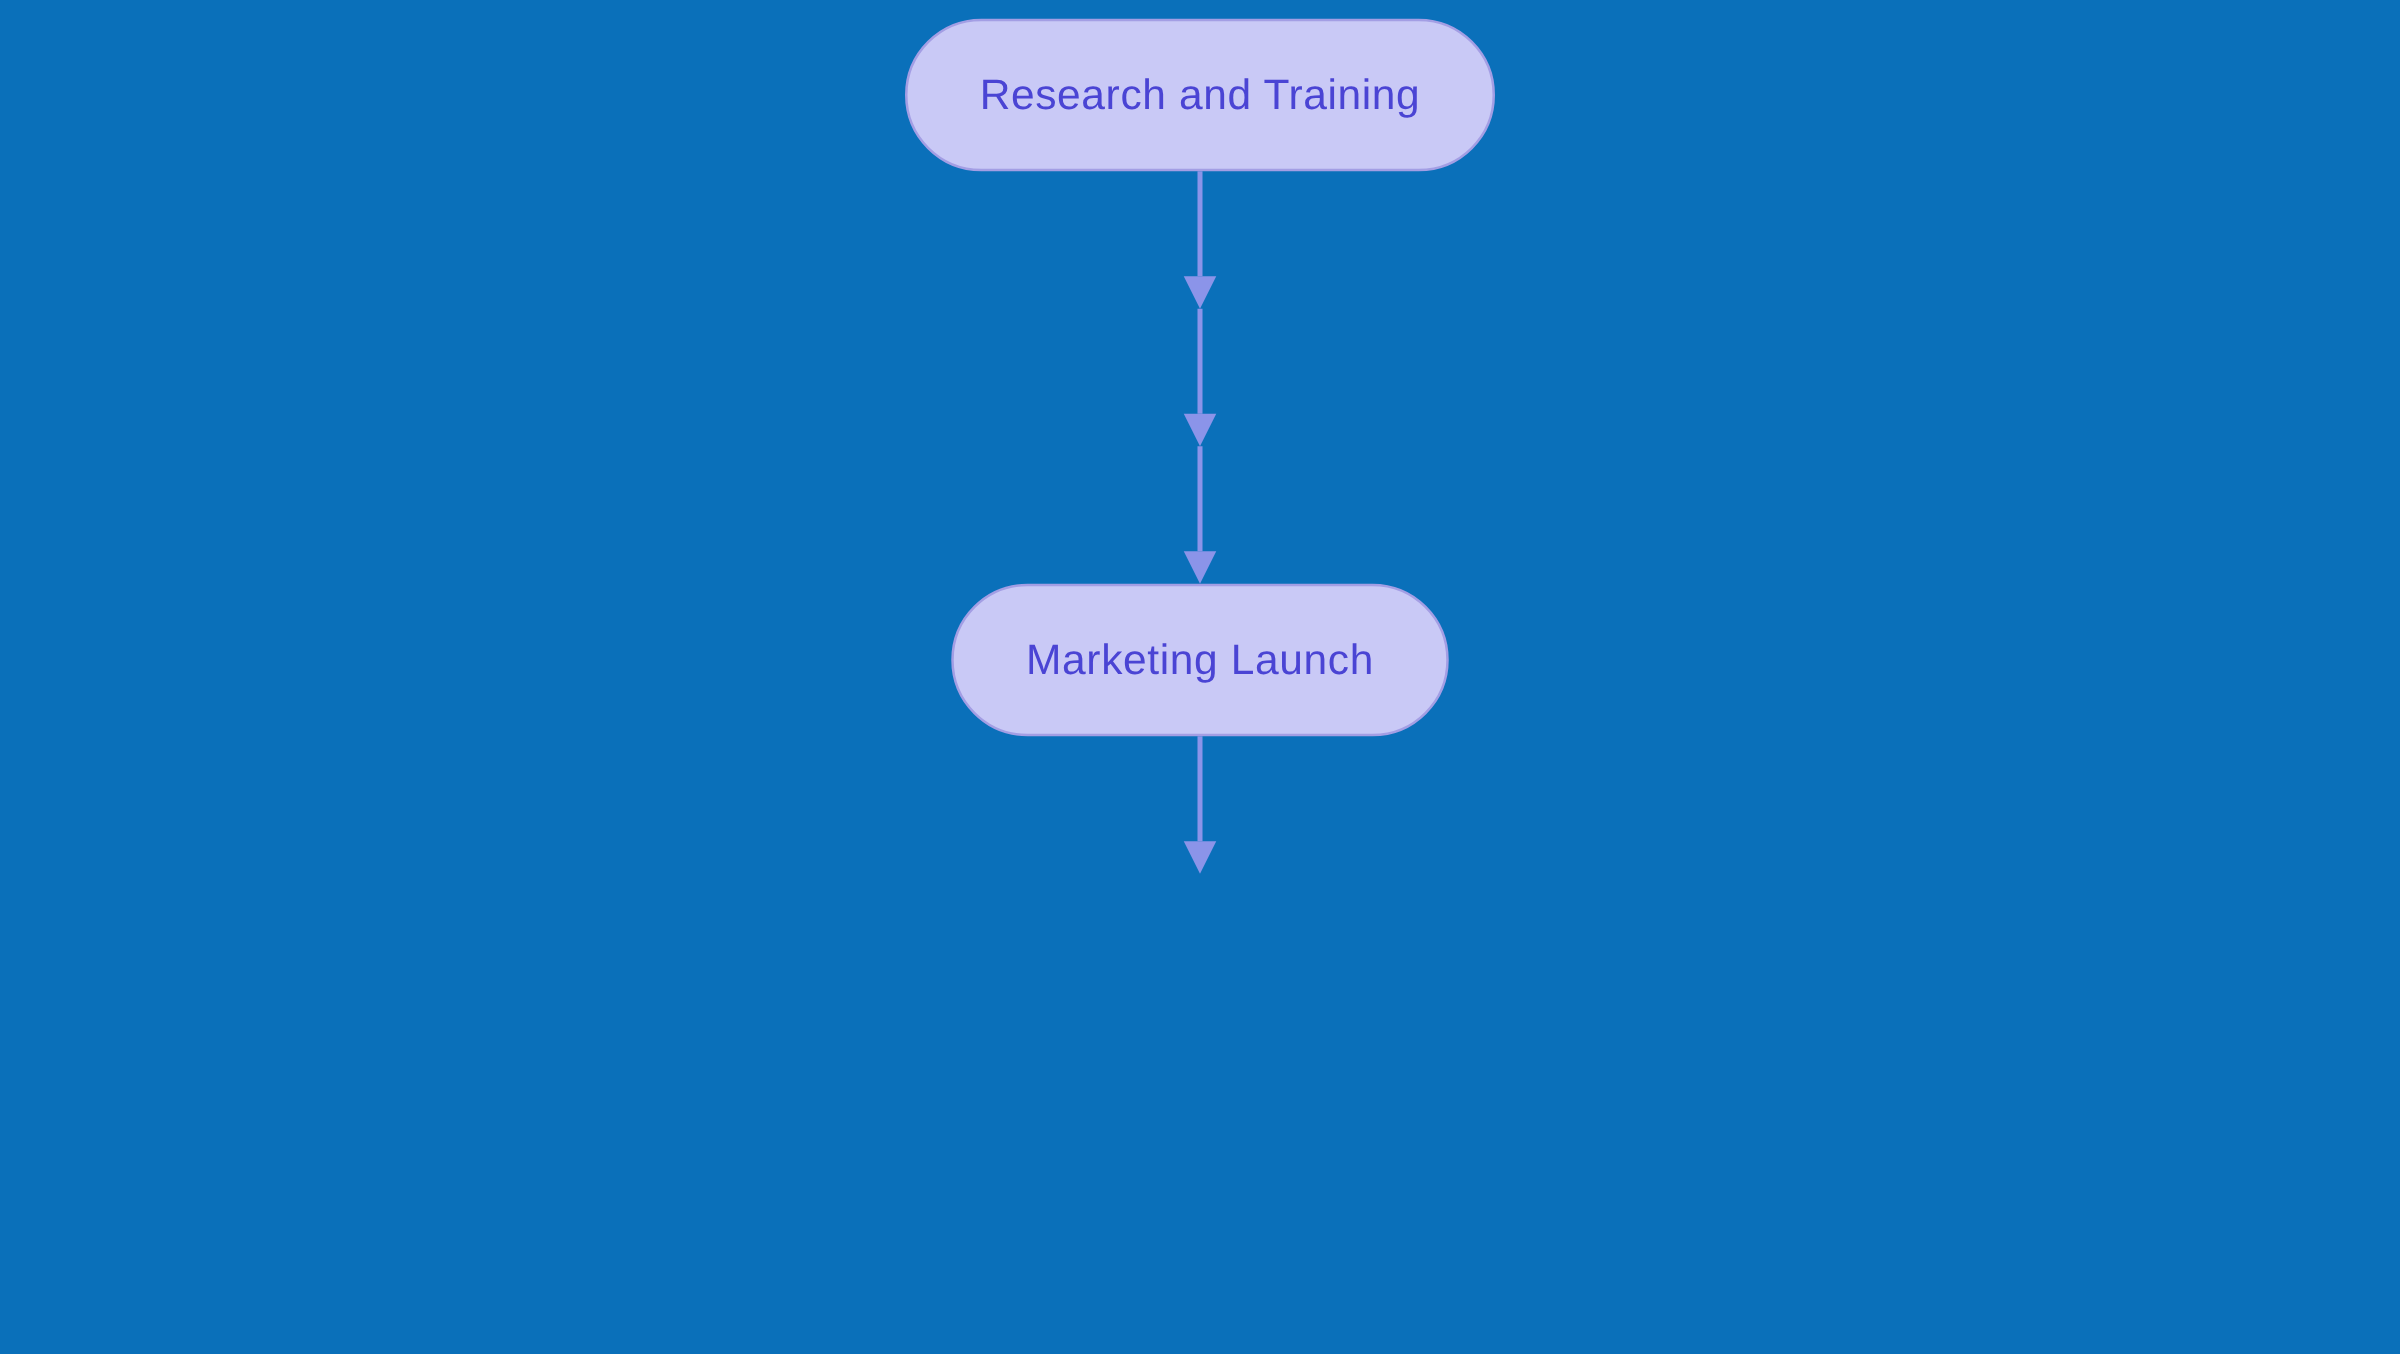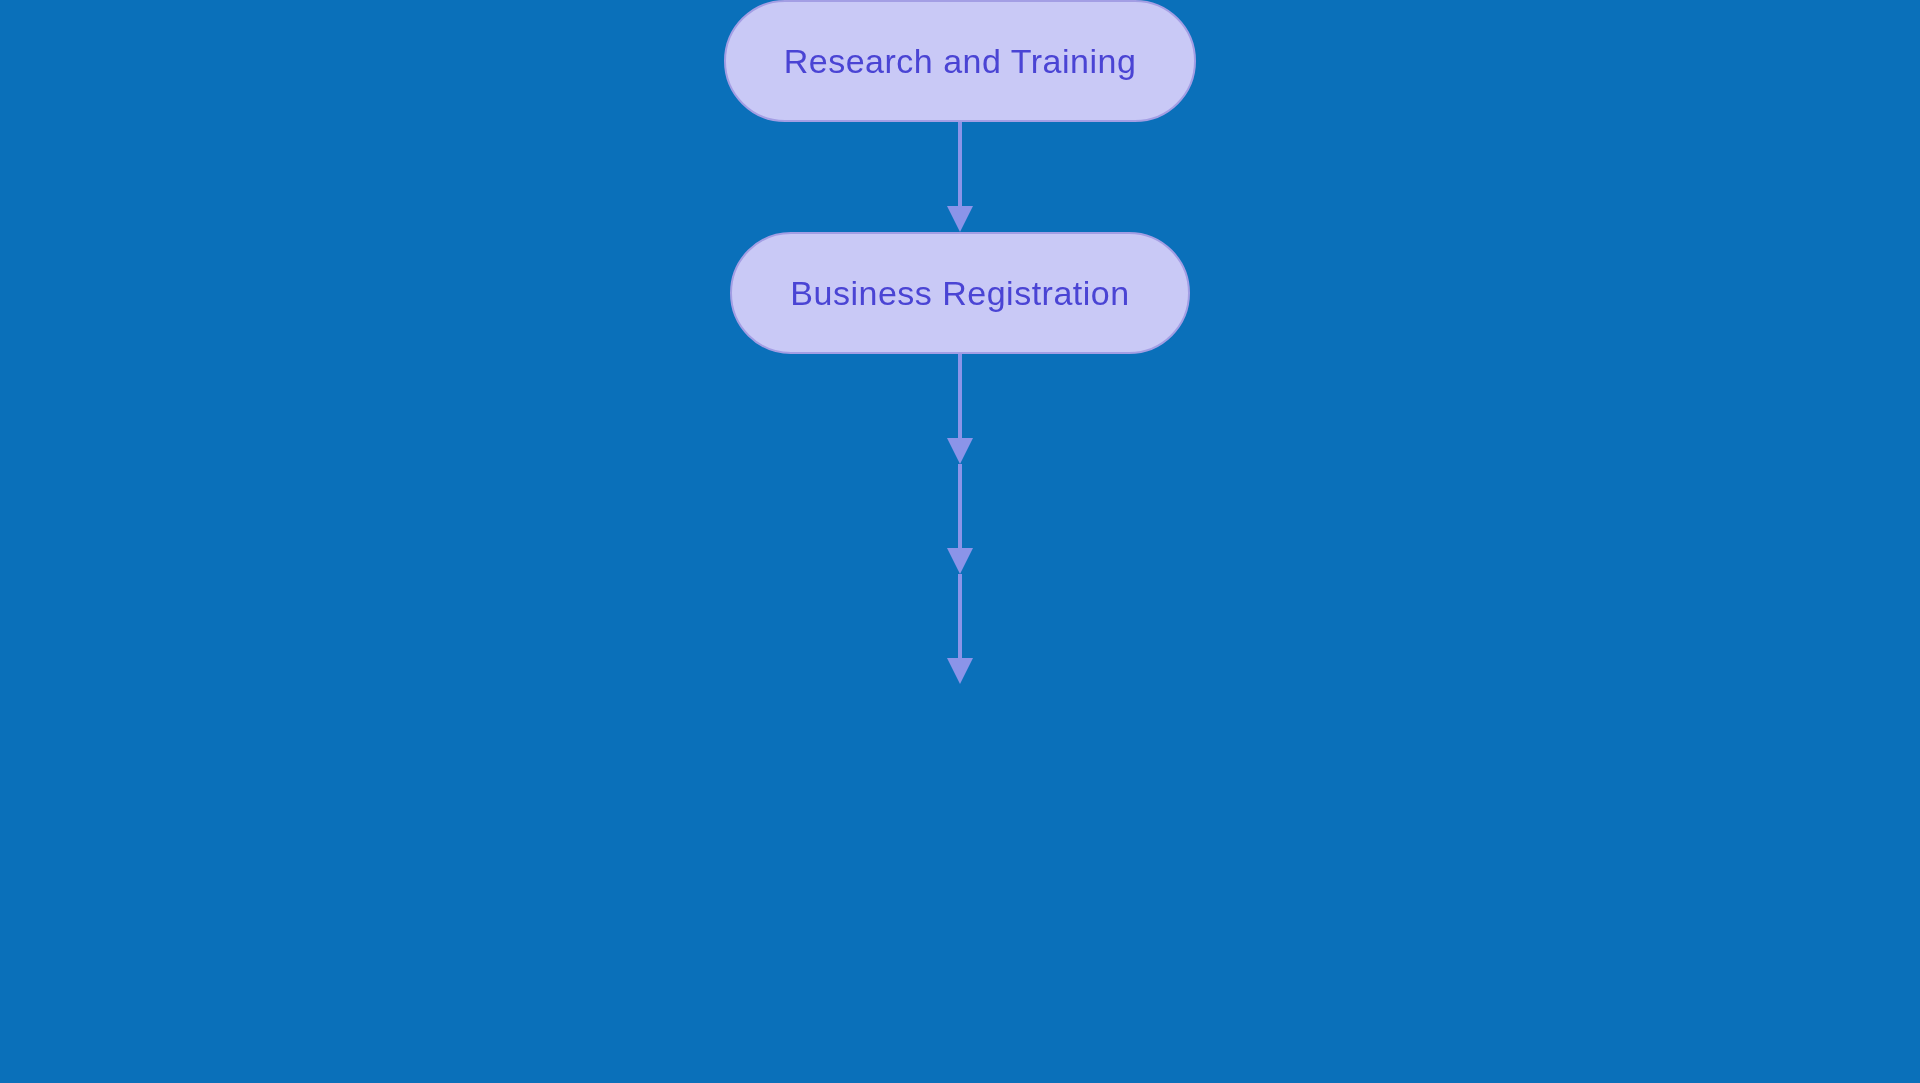"Research and Training" .canvas { padding-top: none -> 15px }
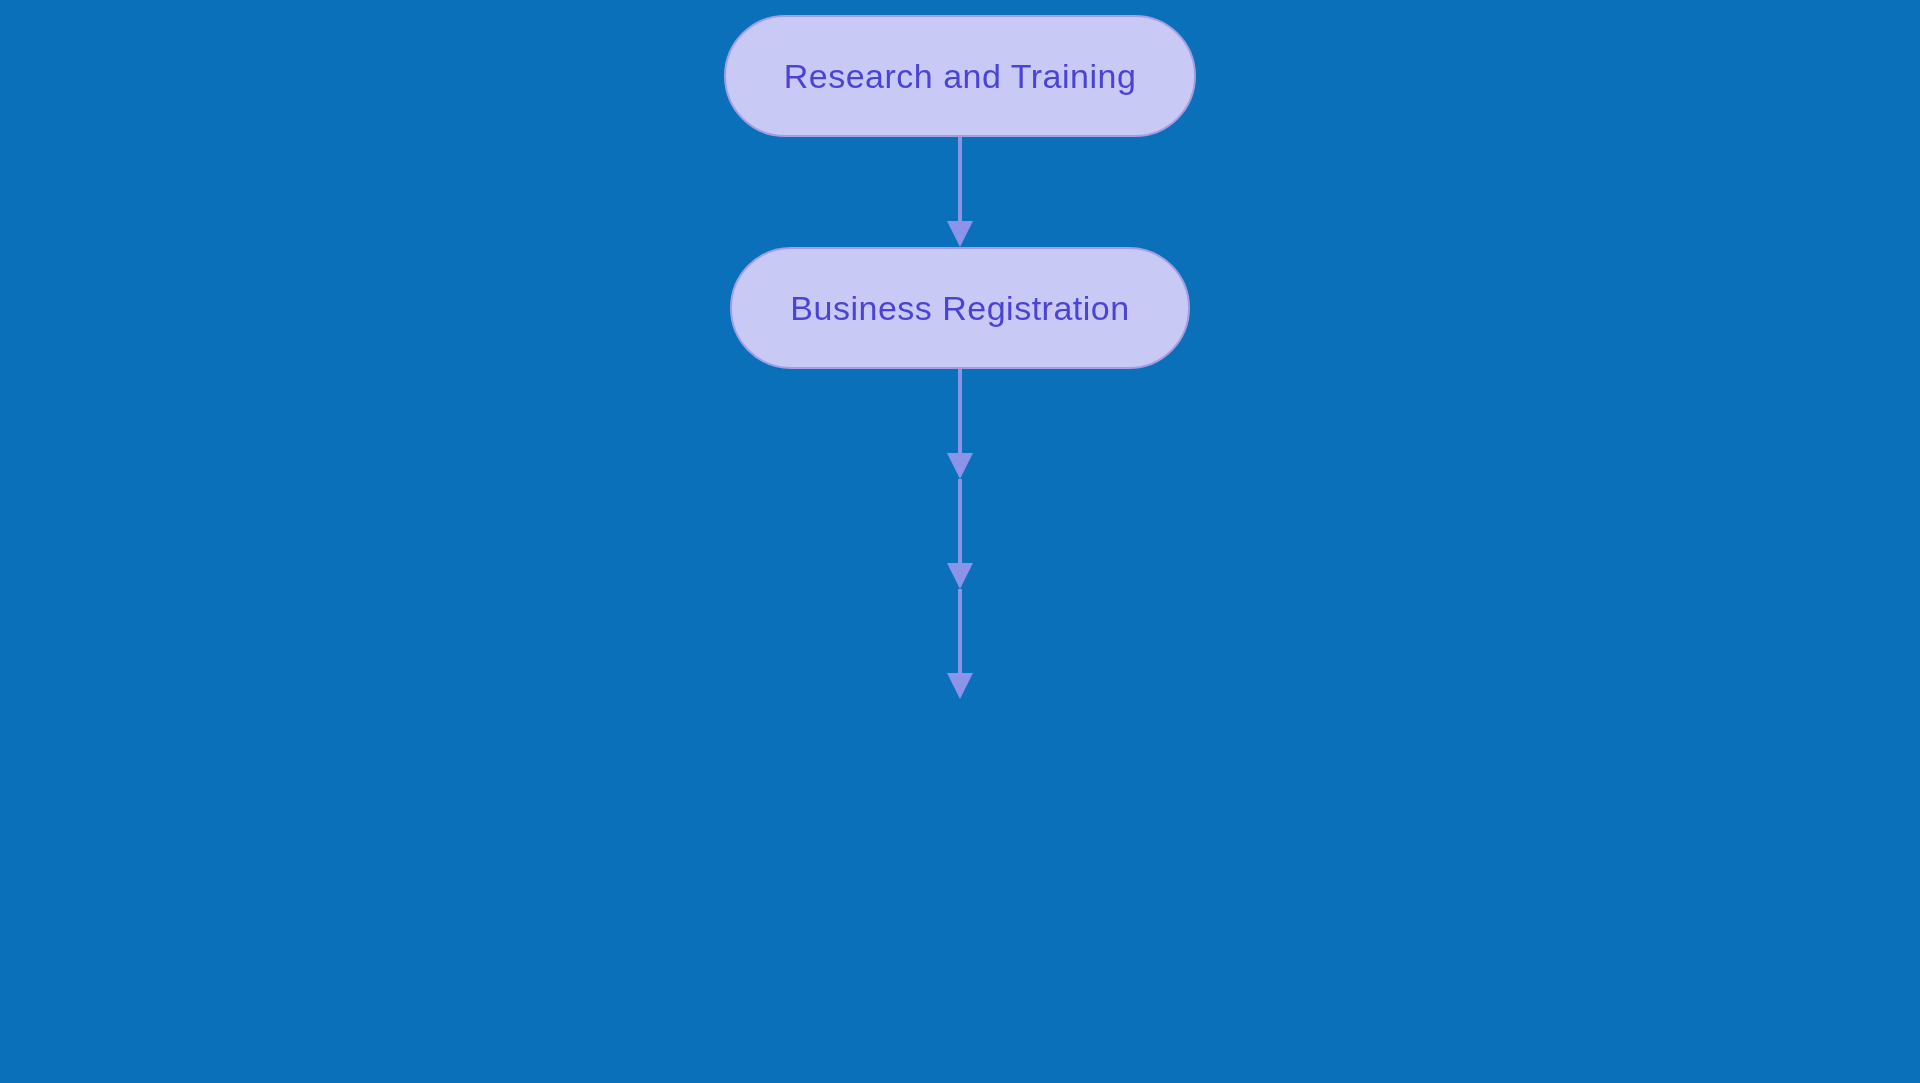"Business Registration" div.node { html: <div> <span>Business Registration</span> </div> -> none }
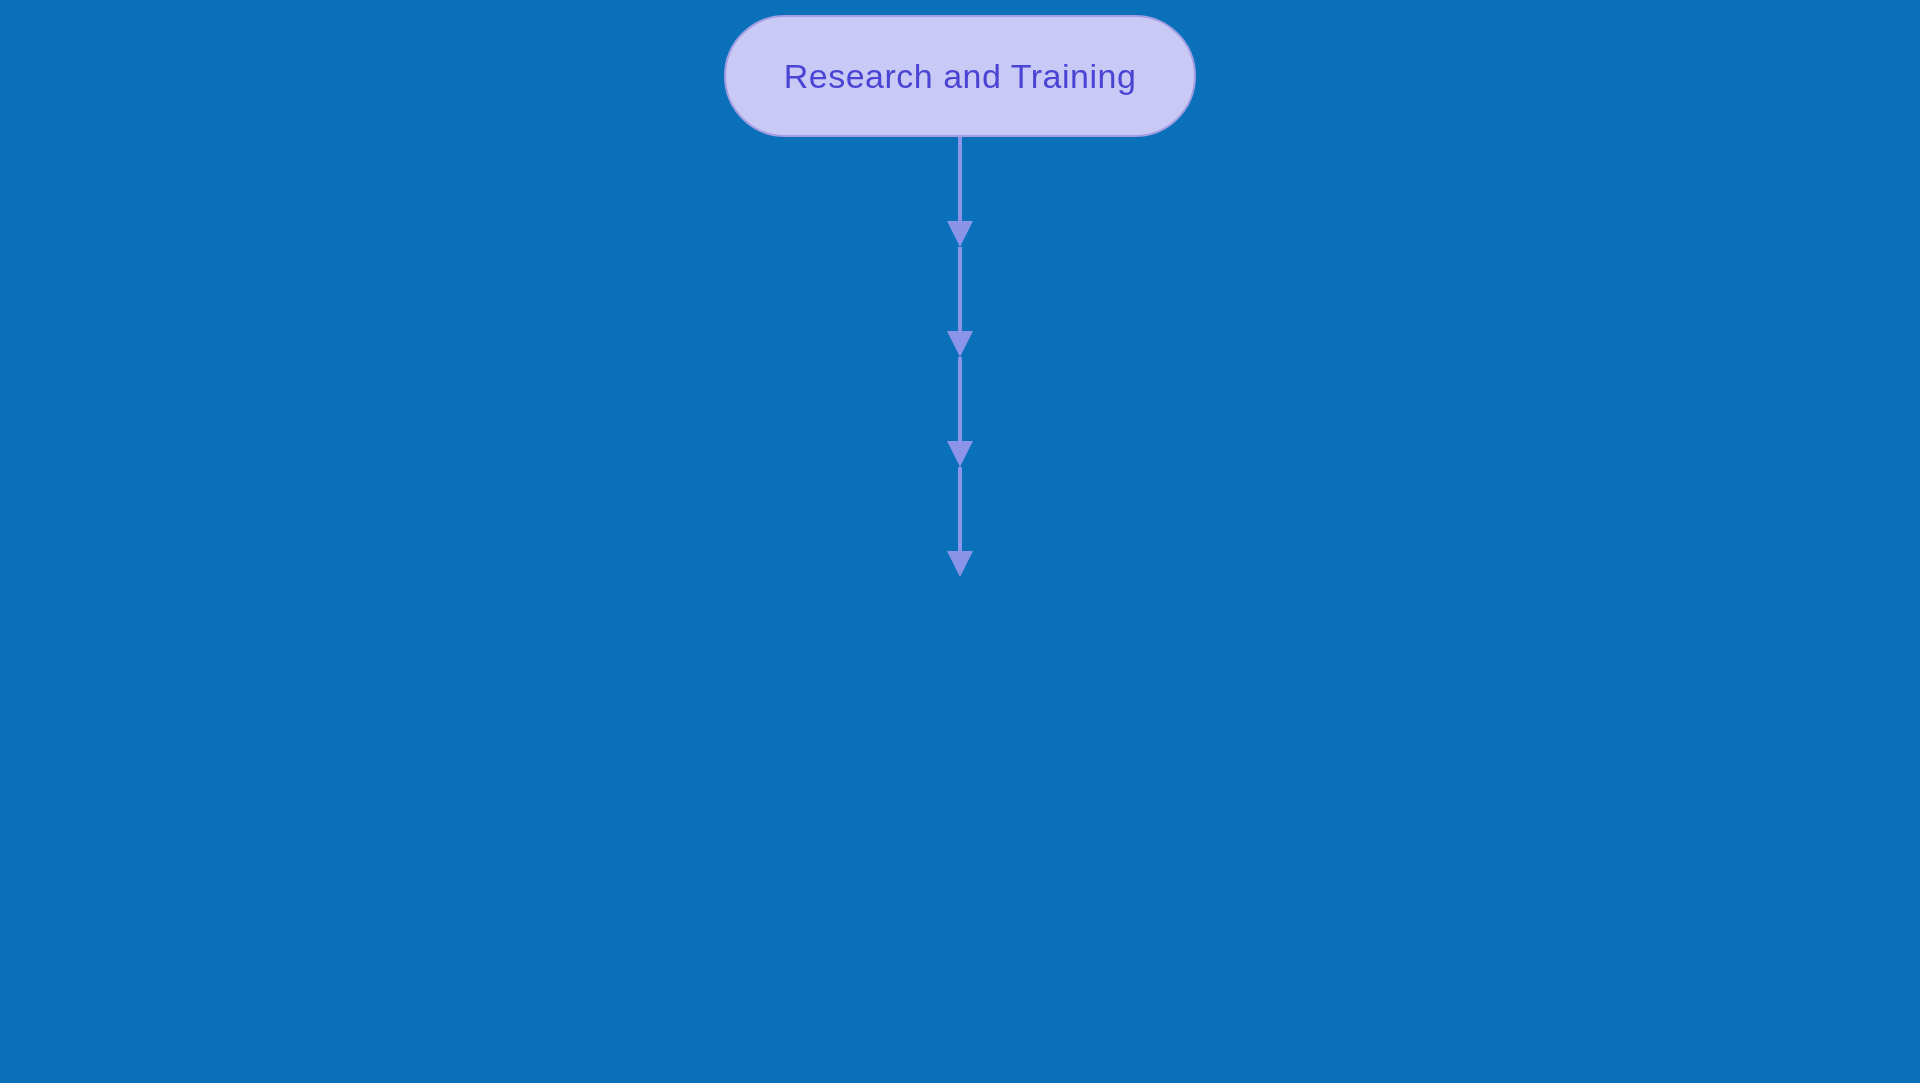"Marketing Launch" div.node { html: none -> <div> <span>Marketing Launch</span> </div> }
